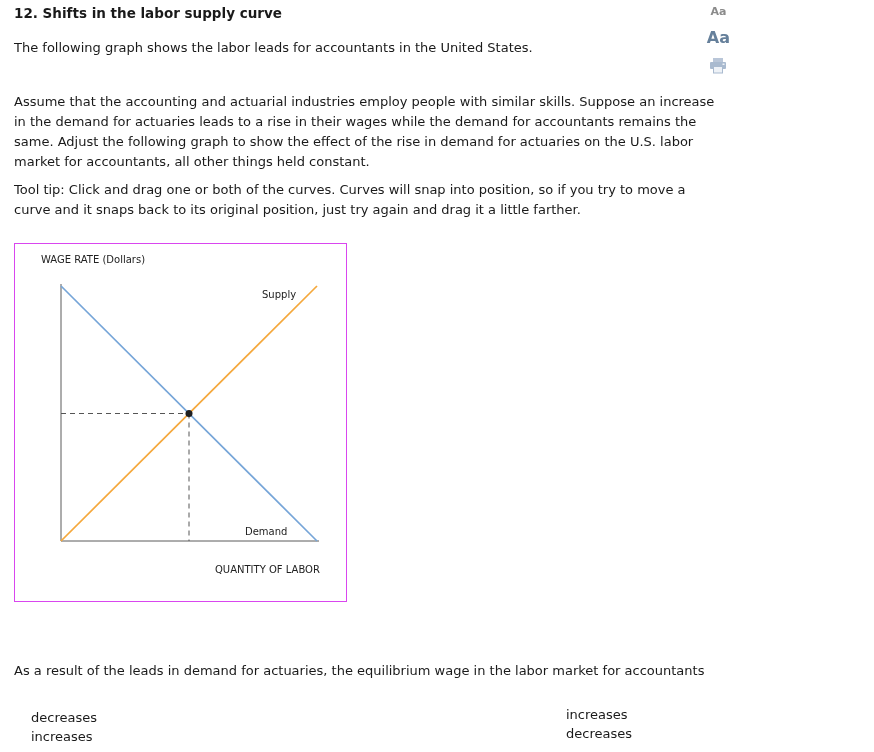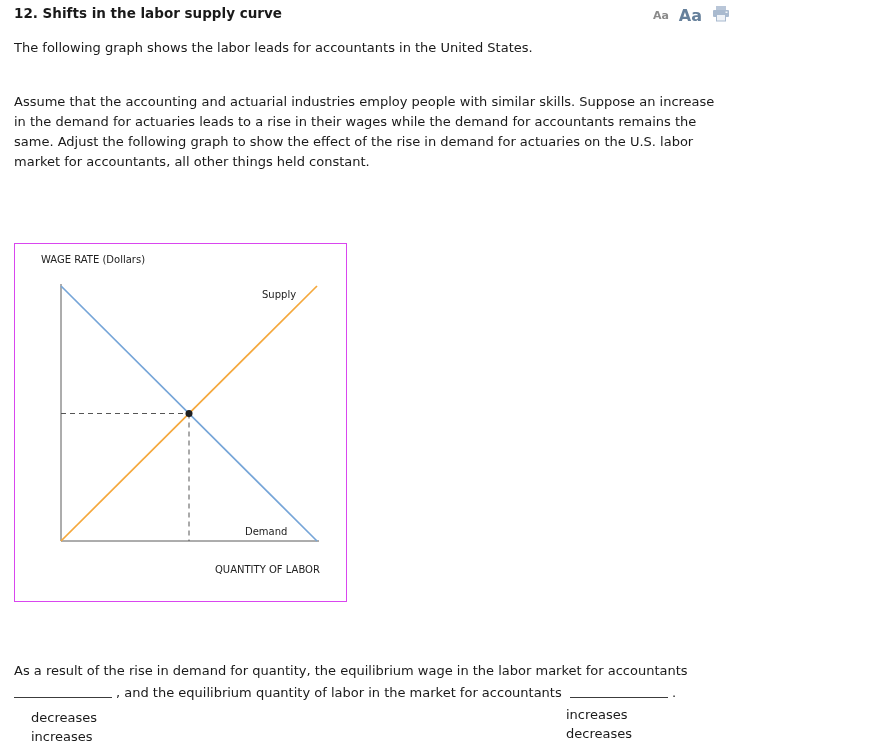"Aa" .header-controls { flex-direction: none -> column }
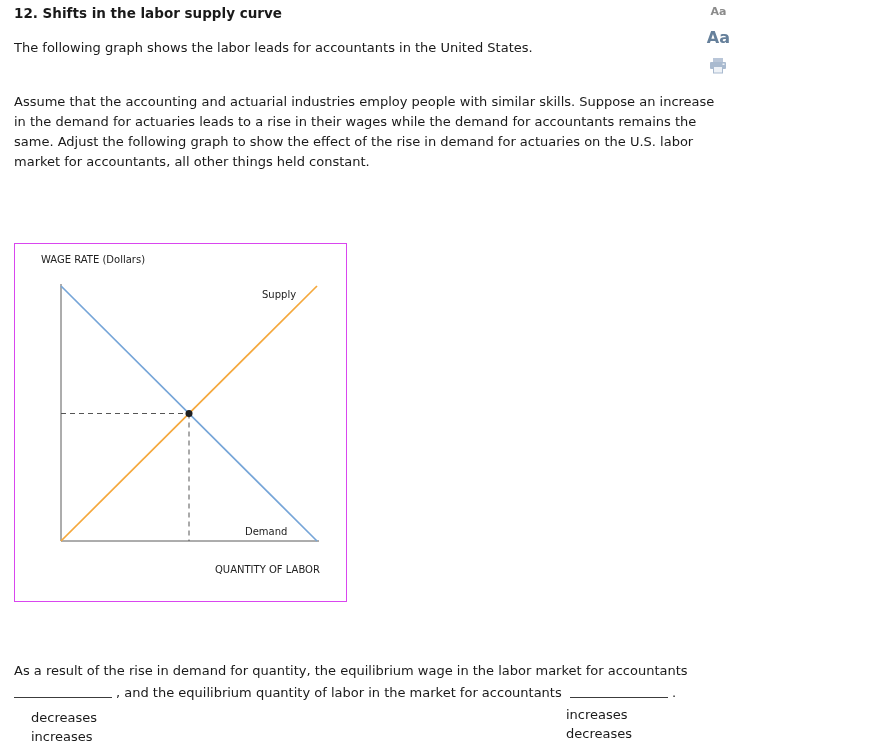"Tool tip: Click and drag" p.abs { html: none -> <p>Tool tip: Click and drag one or both of the curves. Curves will snap into position, so if you try to move a curve and it snaps back to its original position, just try again and drag it a little farther.</p> }
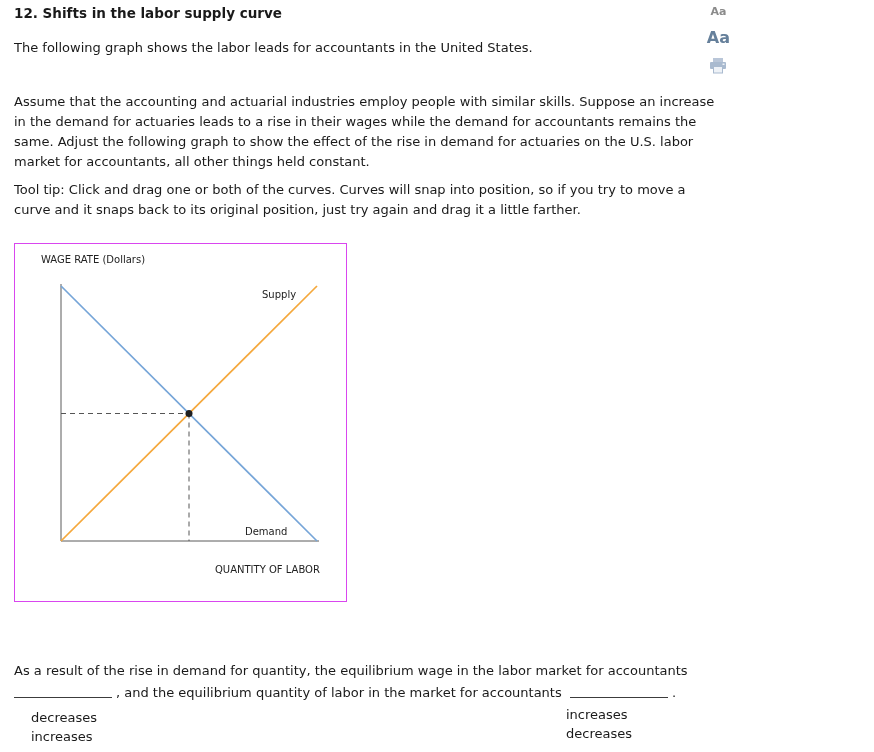"As a result of the" p { text: rise in demand for quantity -> leads in demand for actuaries }
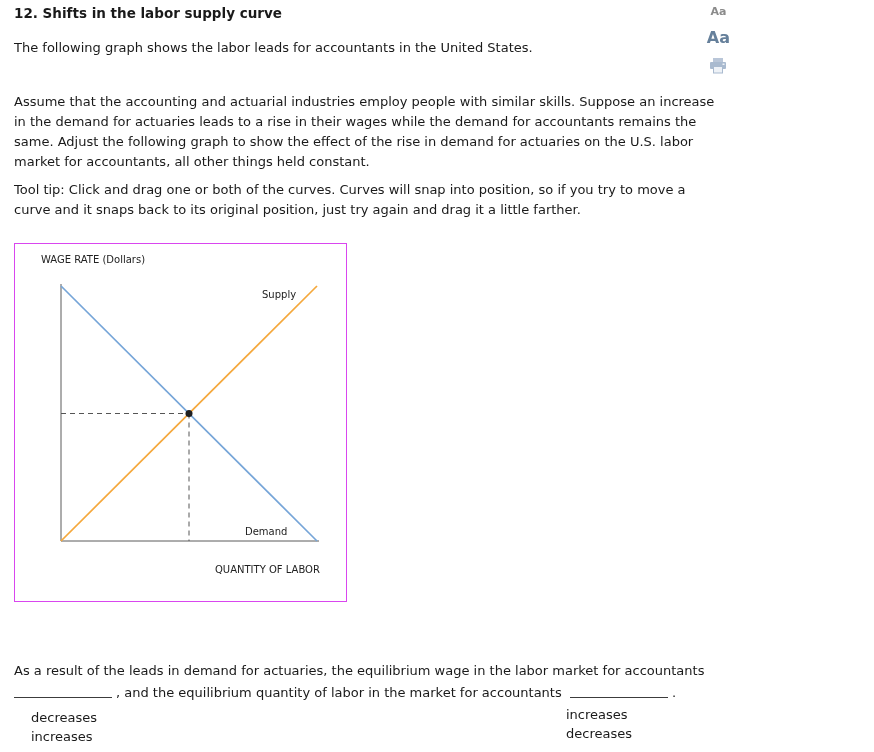", and the equilibrium quantity" p { html: <p> <span></span><span>, and the equilibrium quantity of labor in the market for accountants</span> <span></span><span>.</span> </p> -> none }
